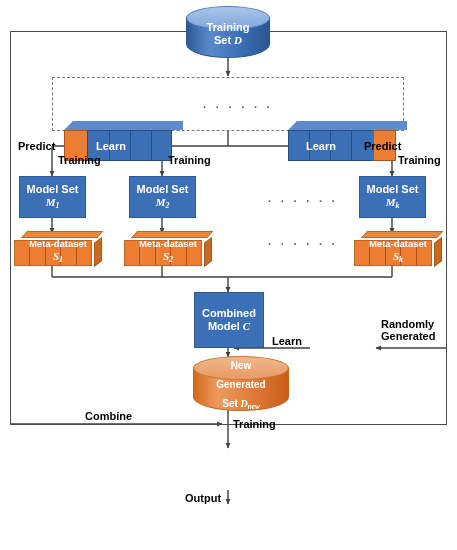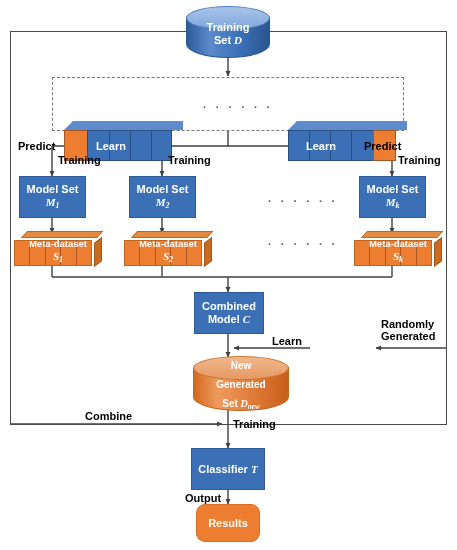"Combined" div.bluebox { height: 42px -> 56px }
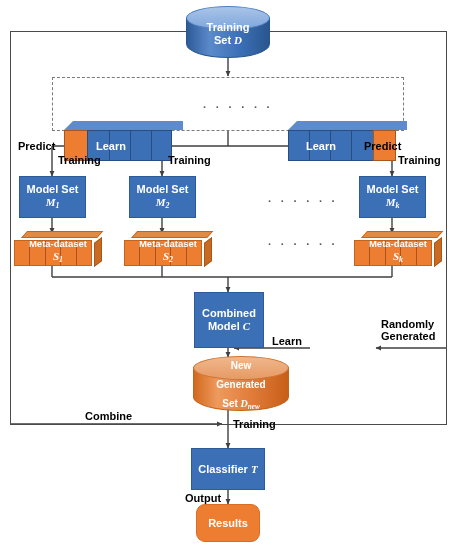"Classifier T" div.bluebox { html: <div> <span> <span>Classifier</span> <span>T</span> </span> </div> -> none }
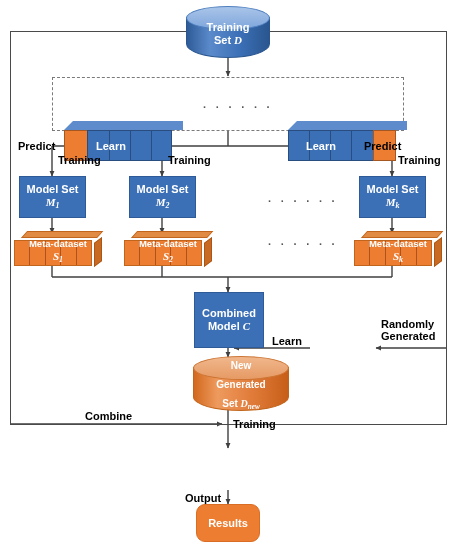"Results" div.resultsbox { html: <div> <span>Results</span> </div> -> none }
